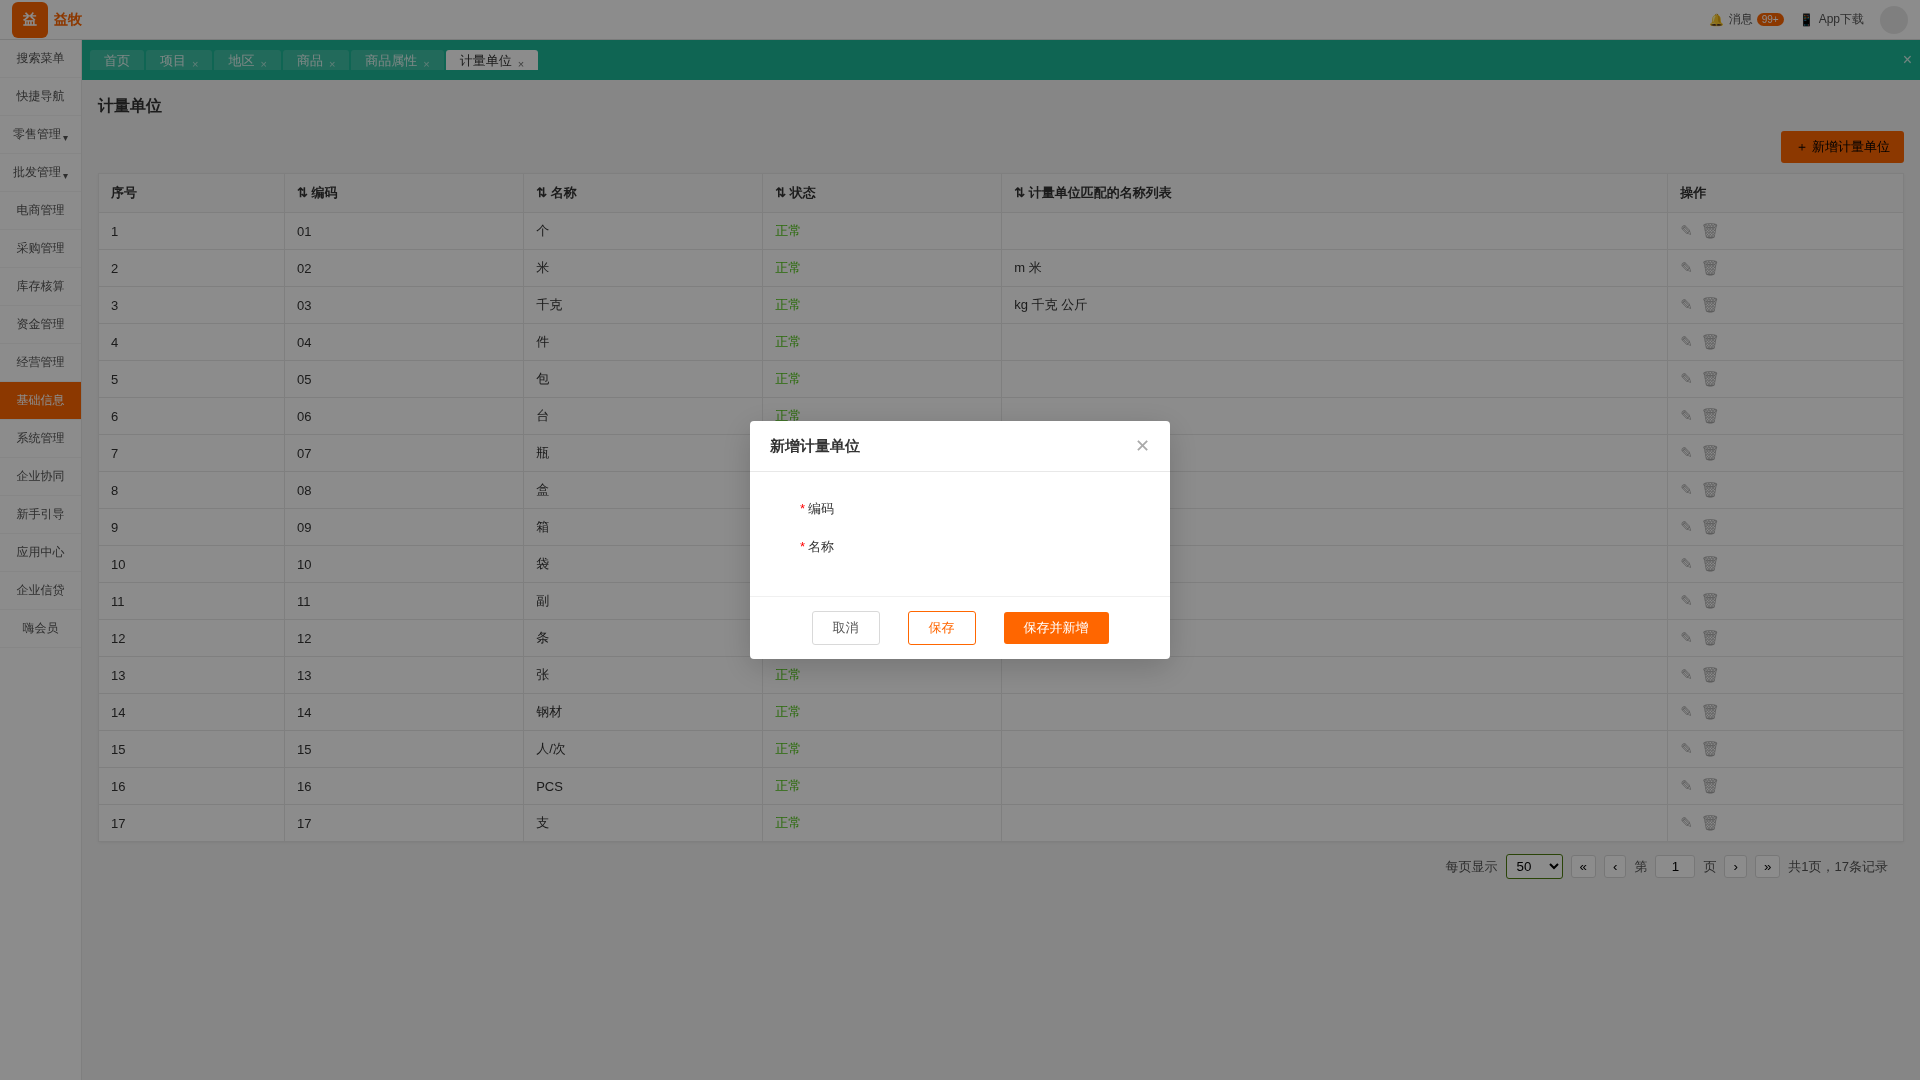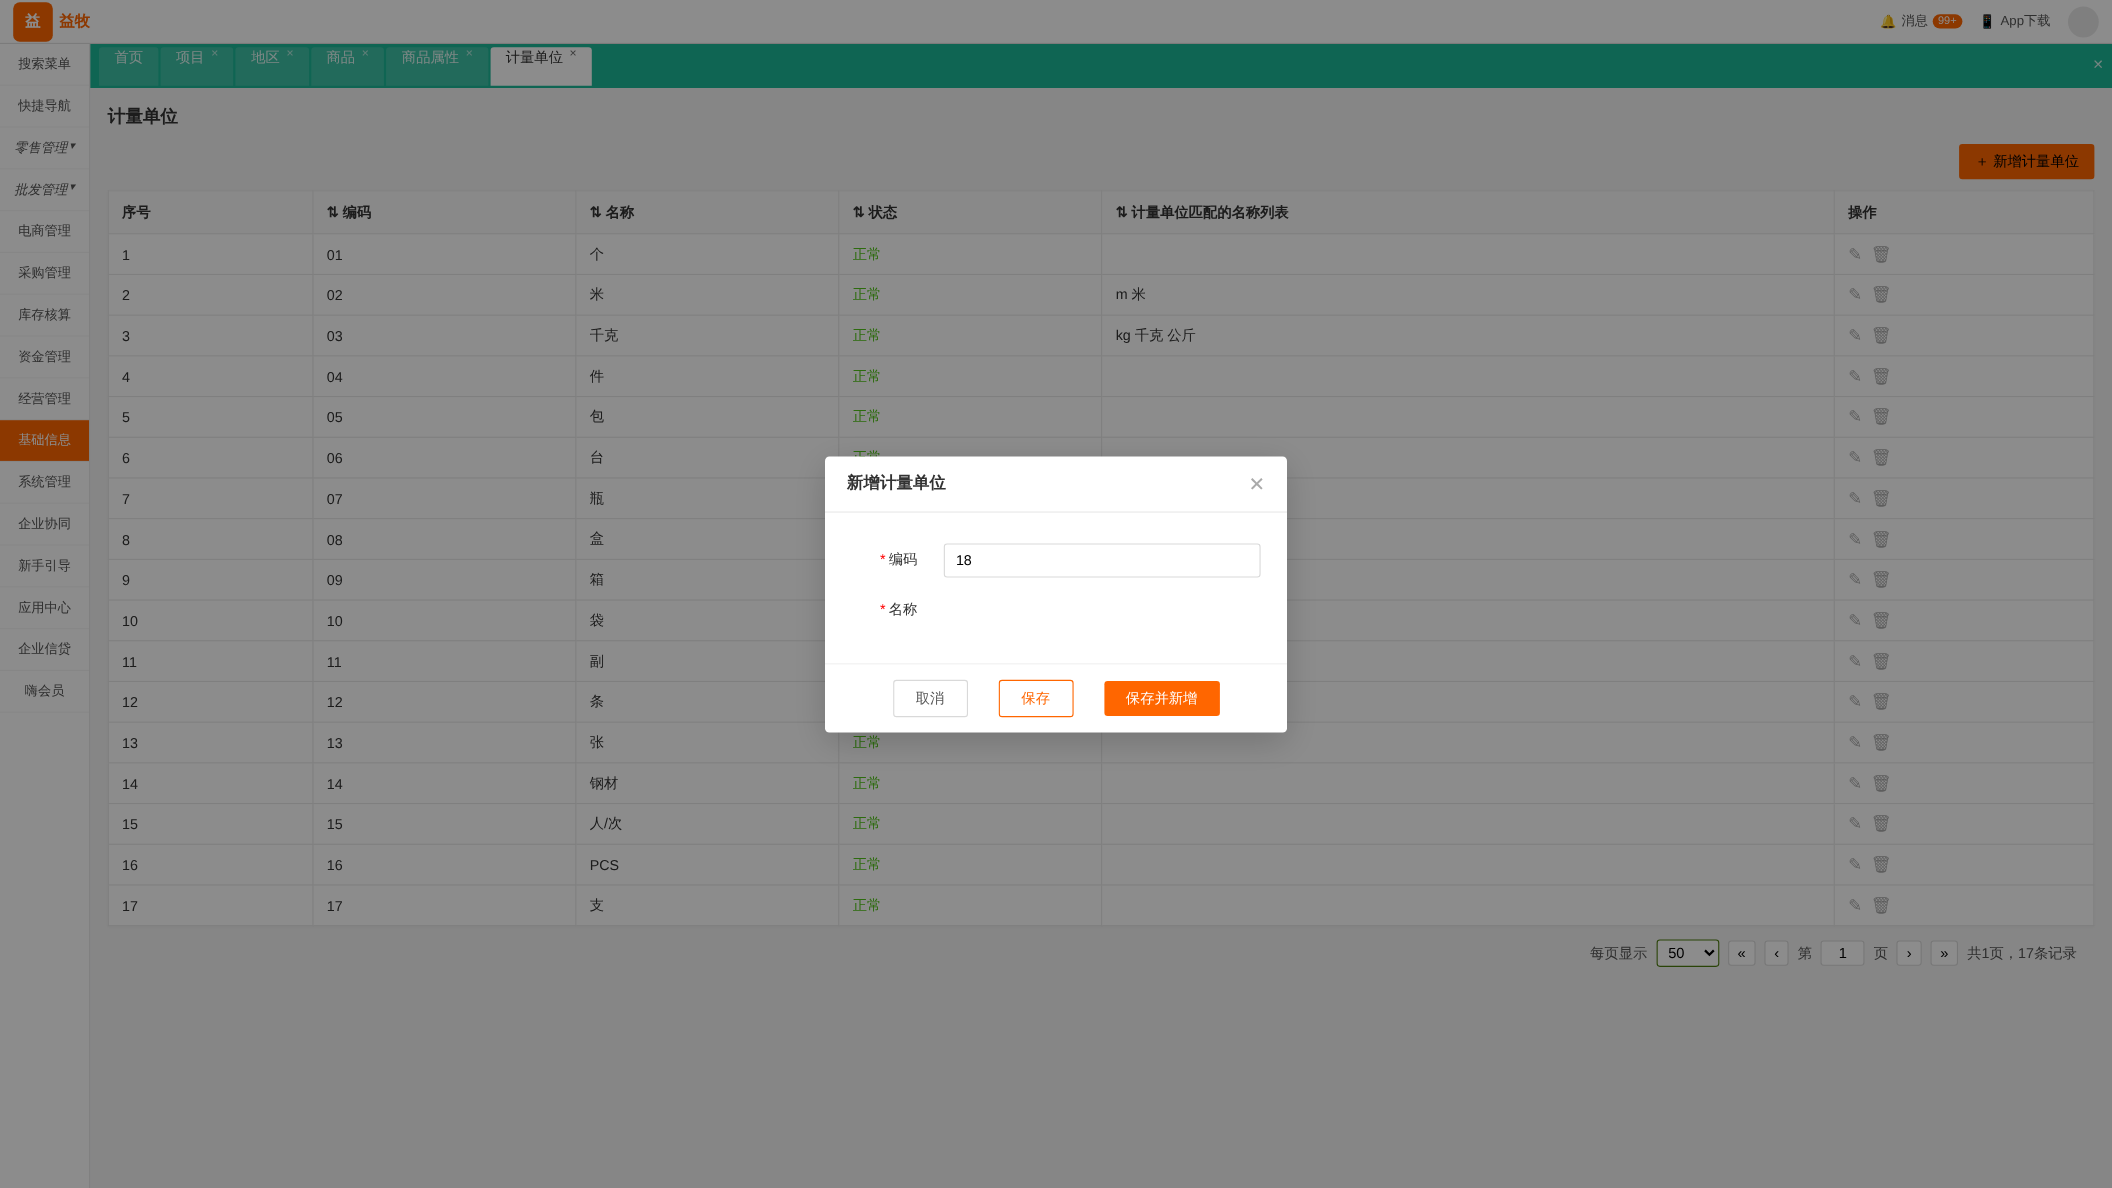"首页" .tab-item { align-items: flex-start -> flex-end; height: 35px -> 20px }
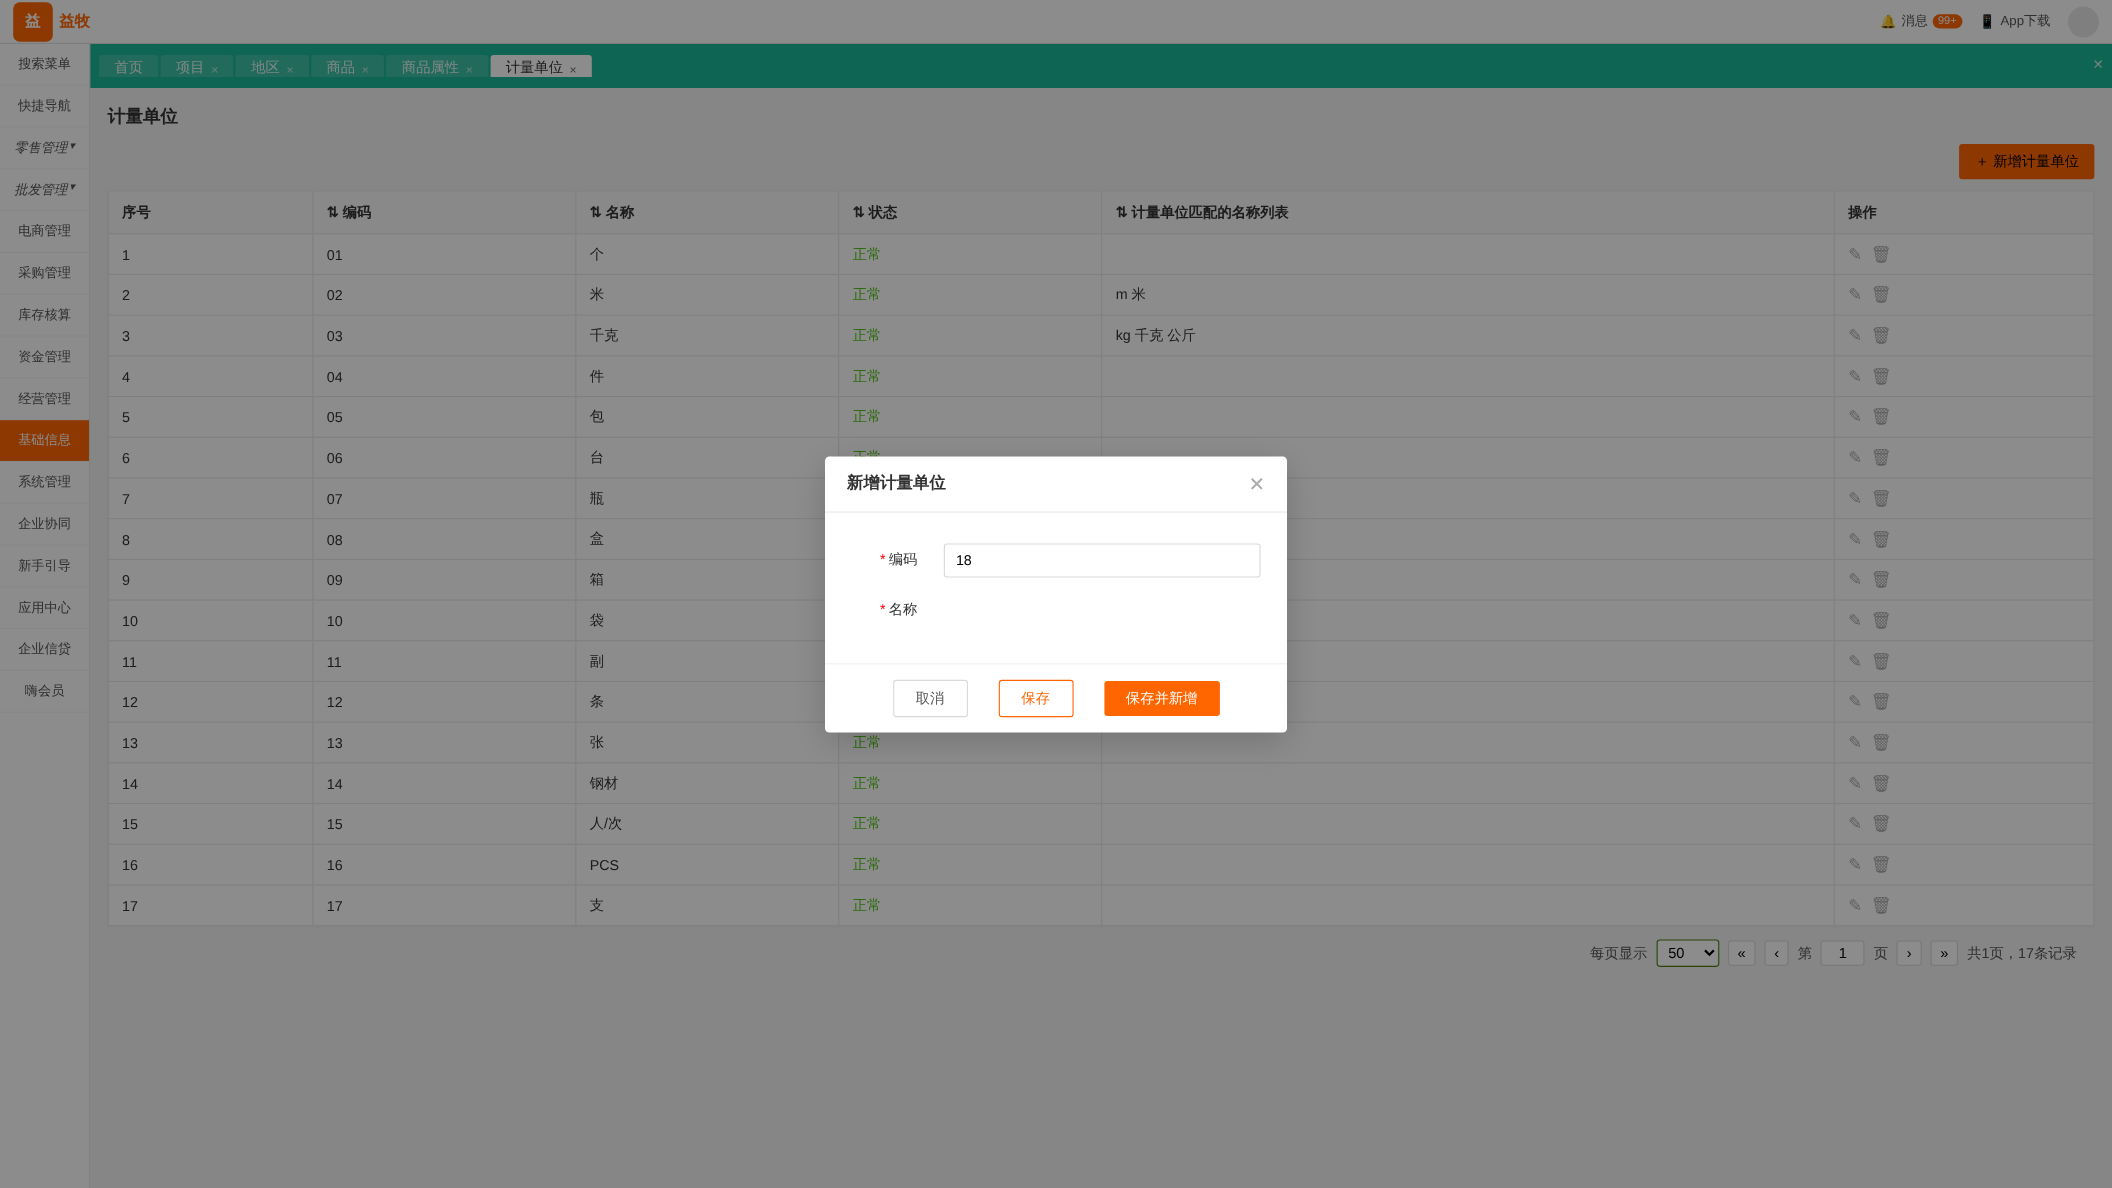"零售管理" .sidebar-item.has-arrow { align-items: flex-start -> flex-end; font-style: italic -> none }
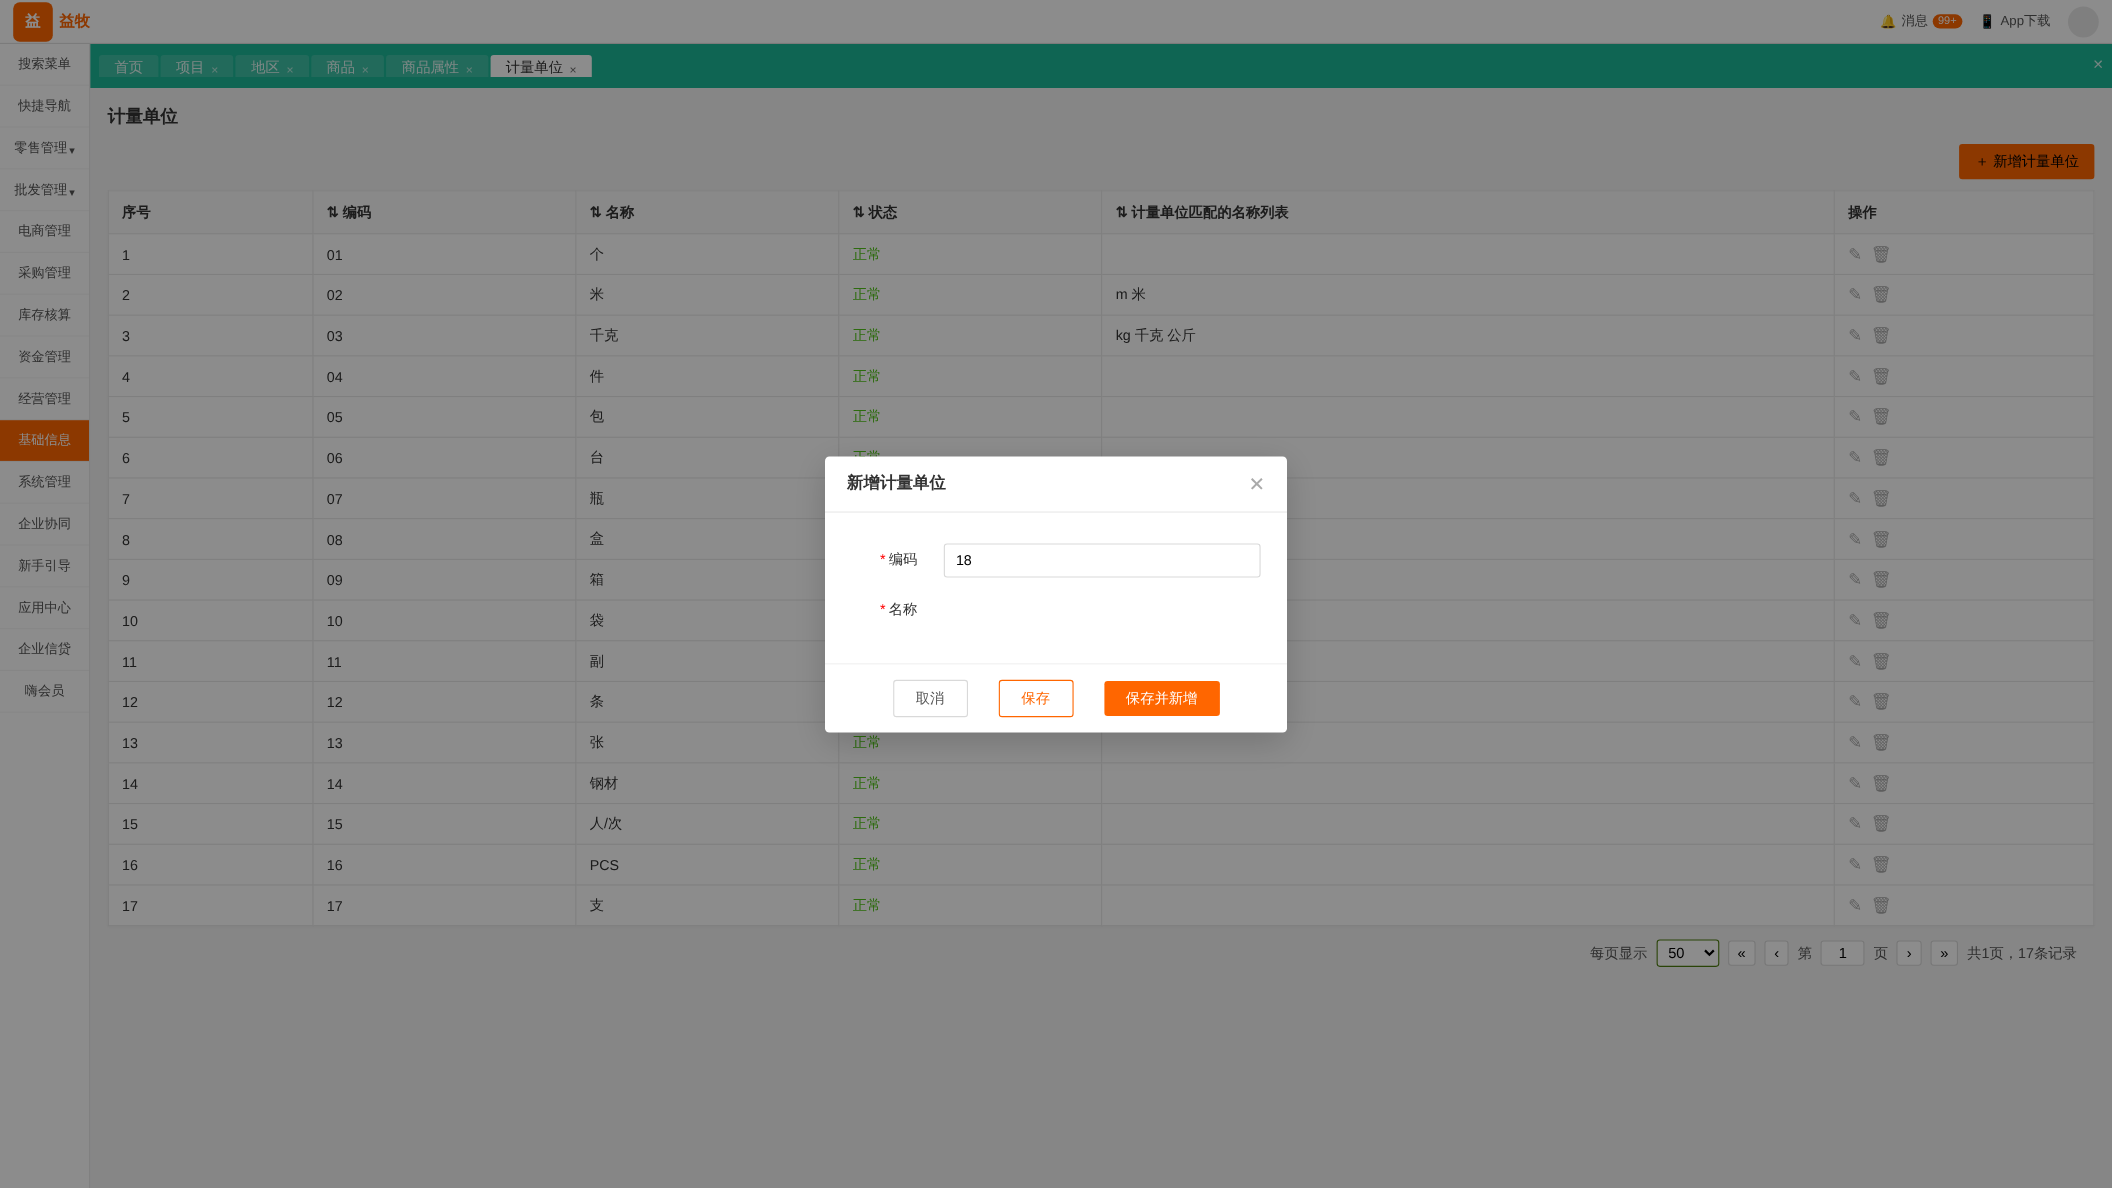"18" input.form-input { html: <input> -> none }
